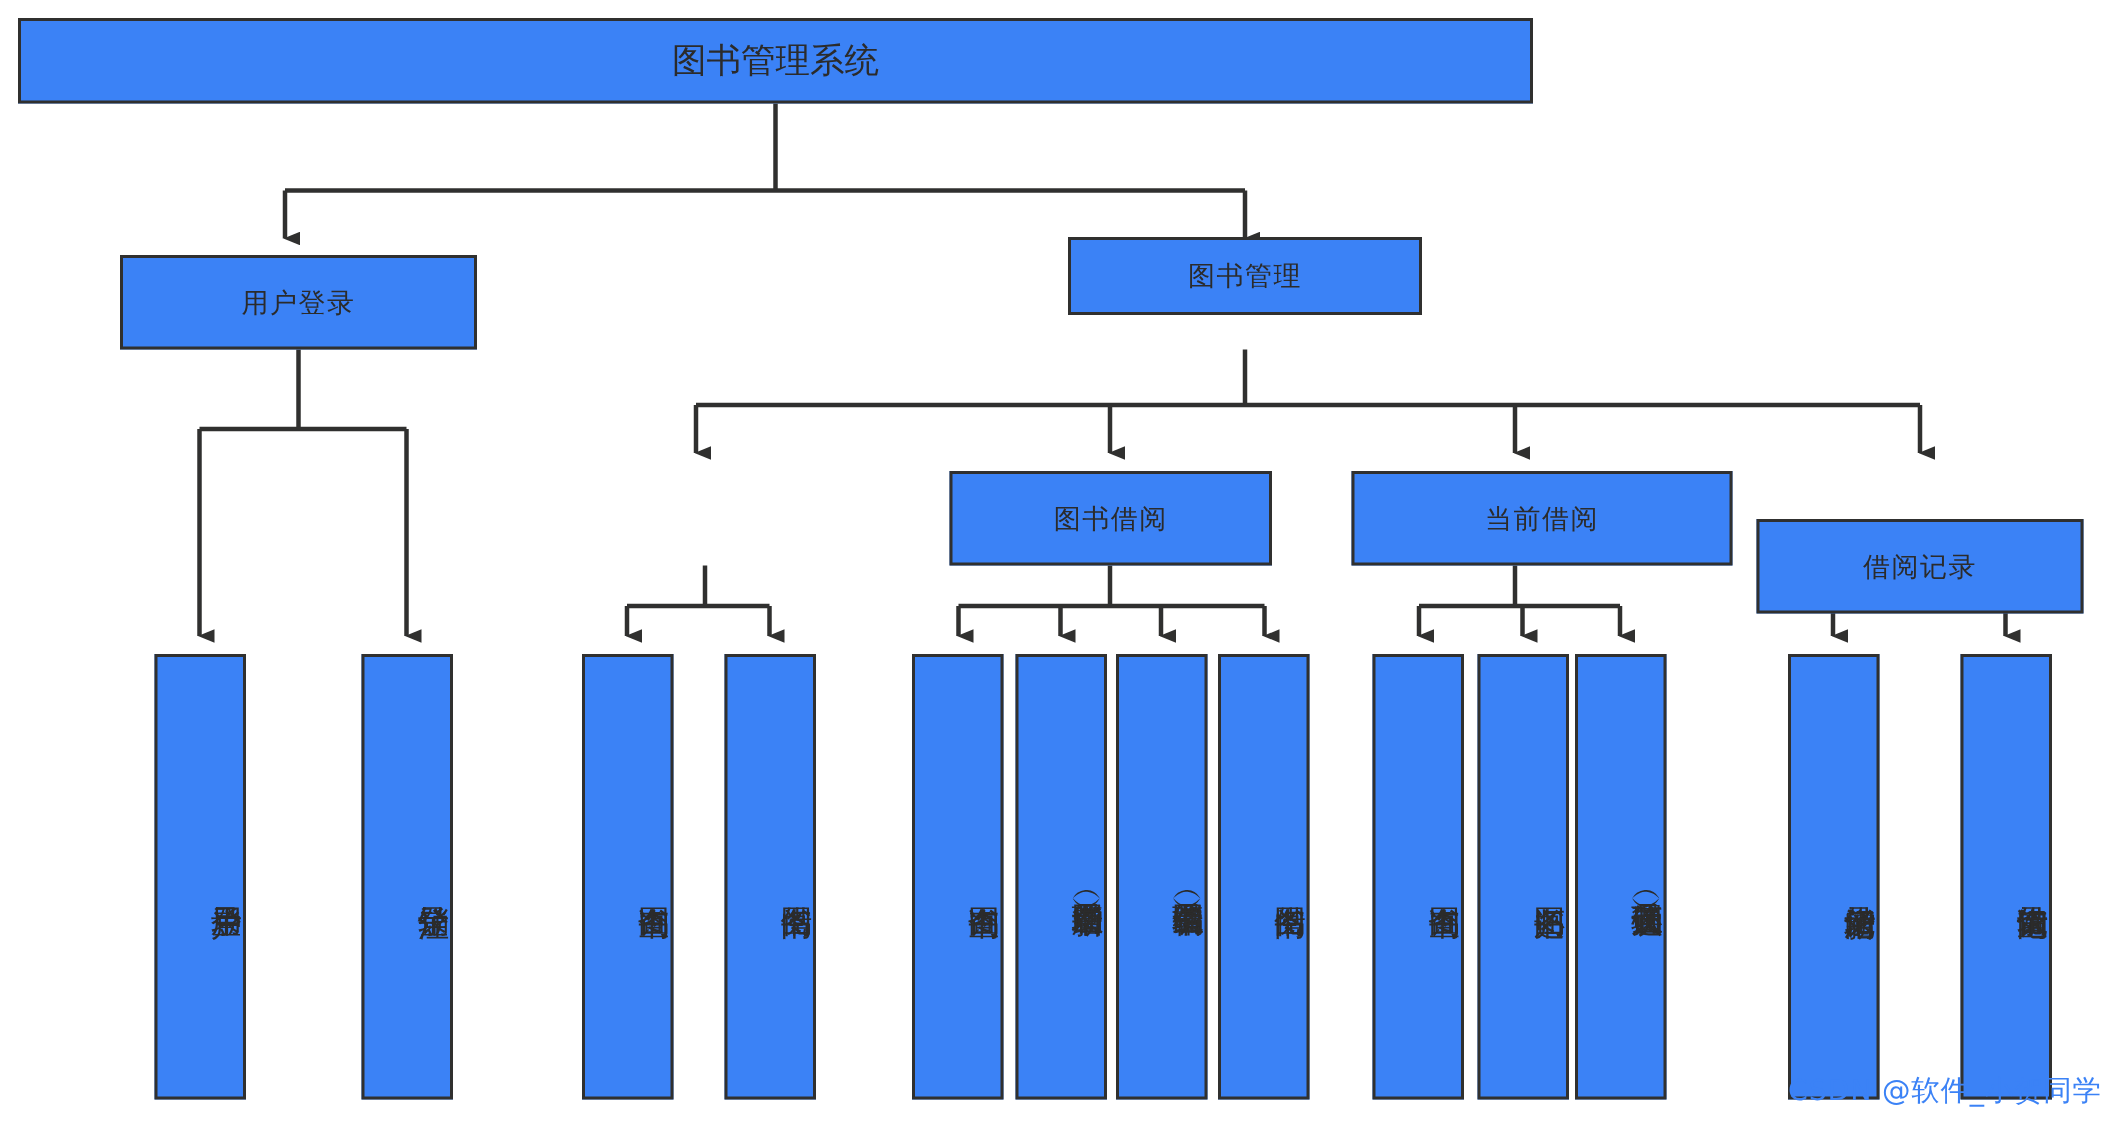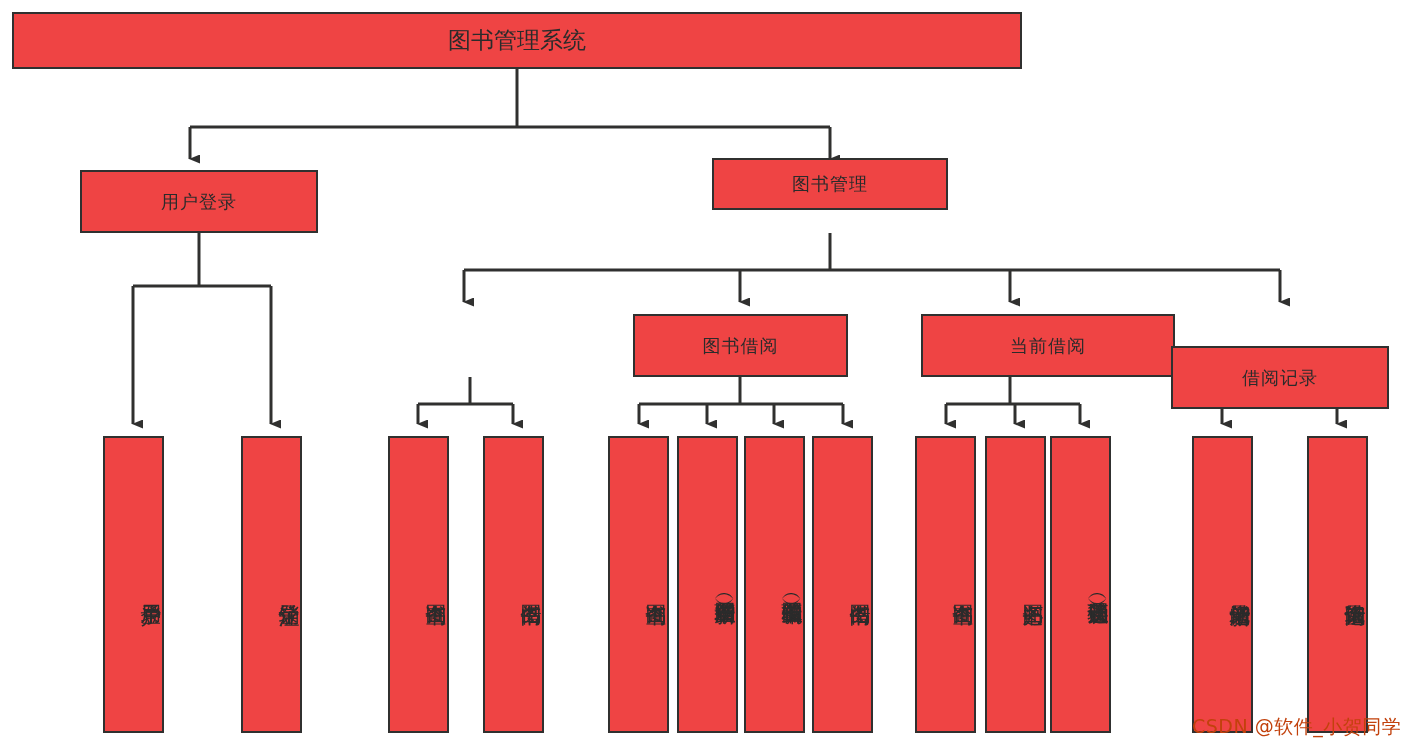"图书管理系统" .node { background: #ef4444 -> #3b82f6 }
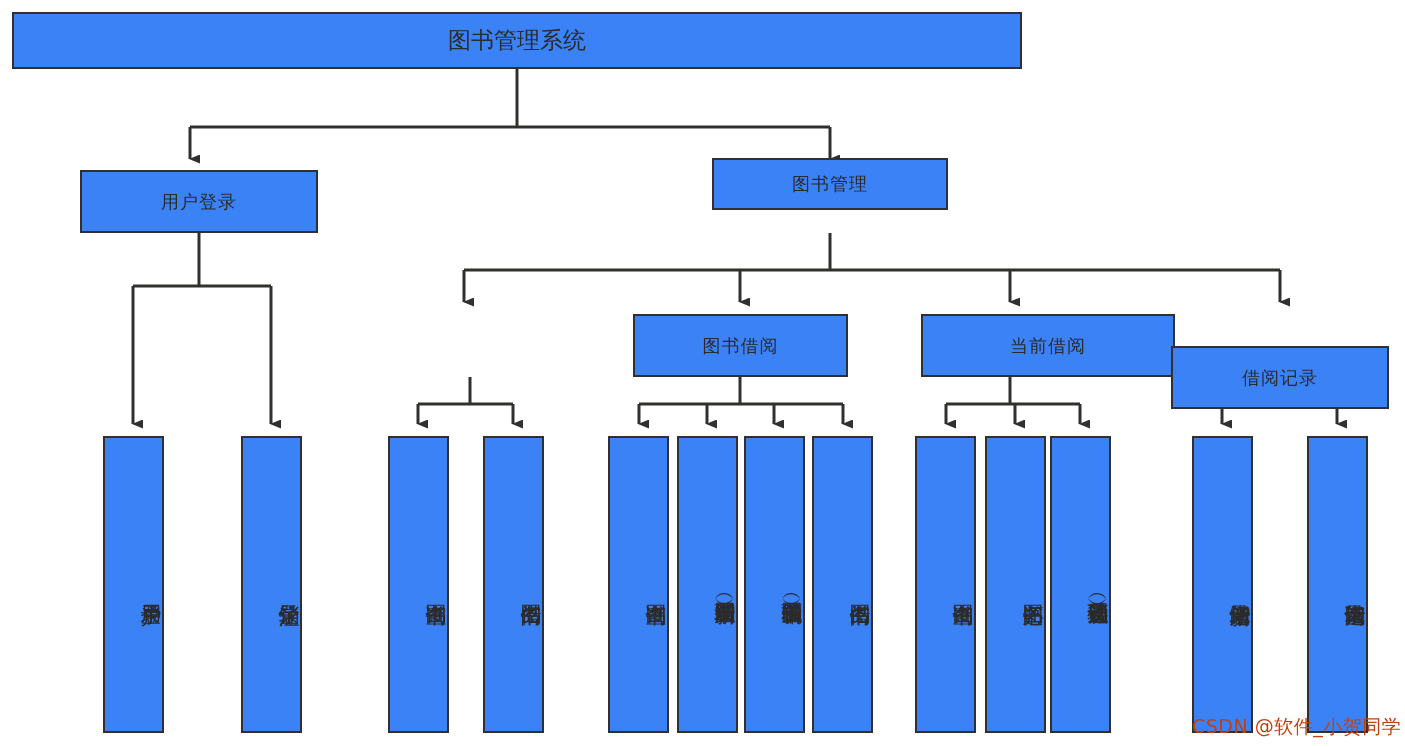"当前借阅" div.node { margin-left: 20px -> none }
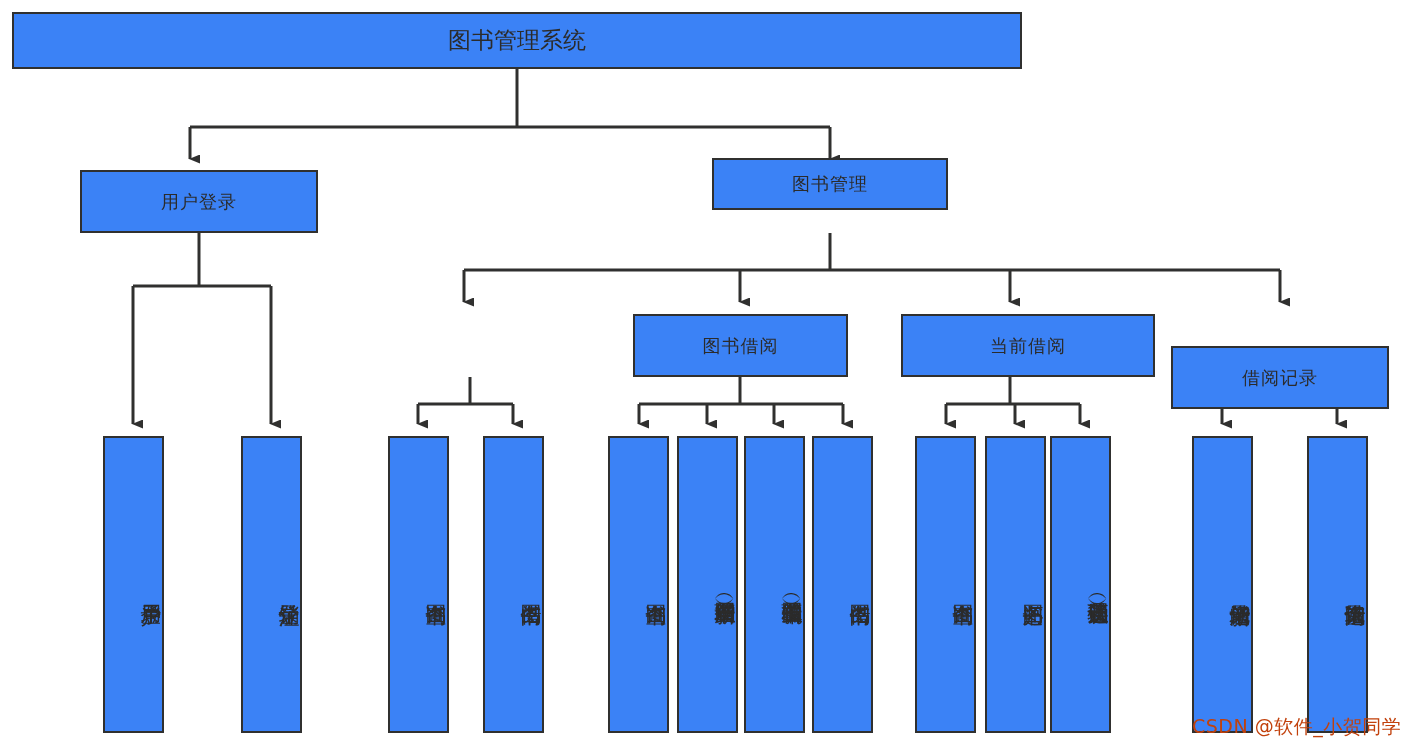"CSDN @软件_小贺同学" .watermark { color: #c2410c -> #3b82f6 }
